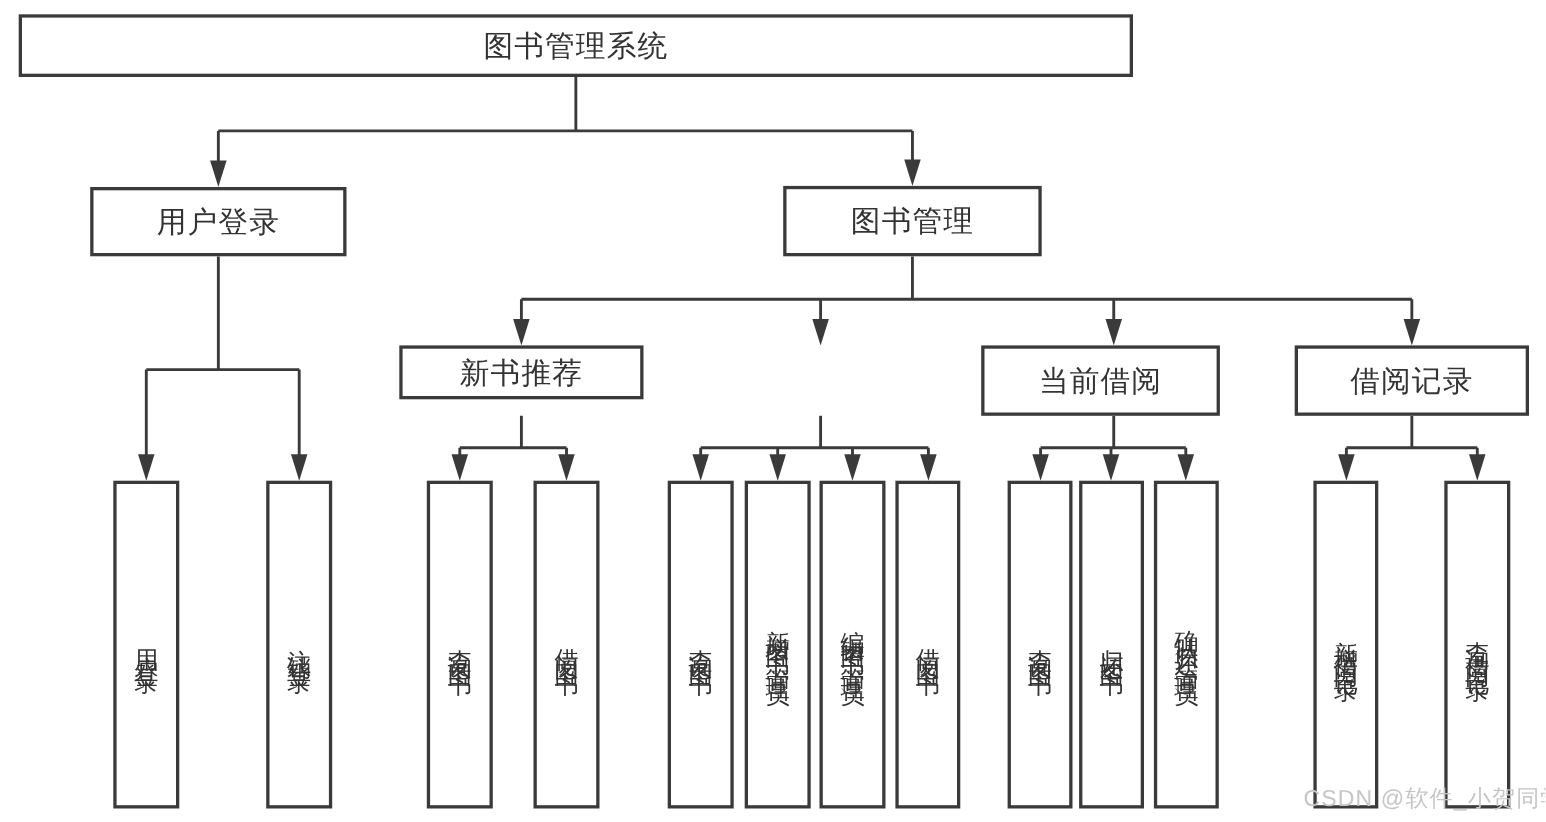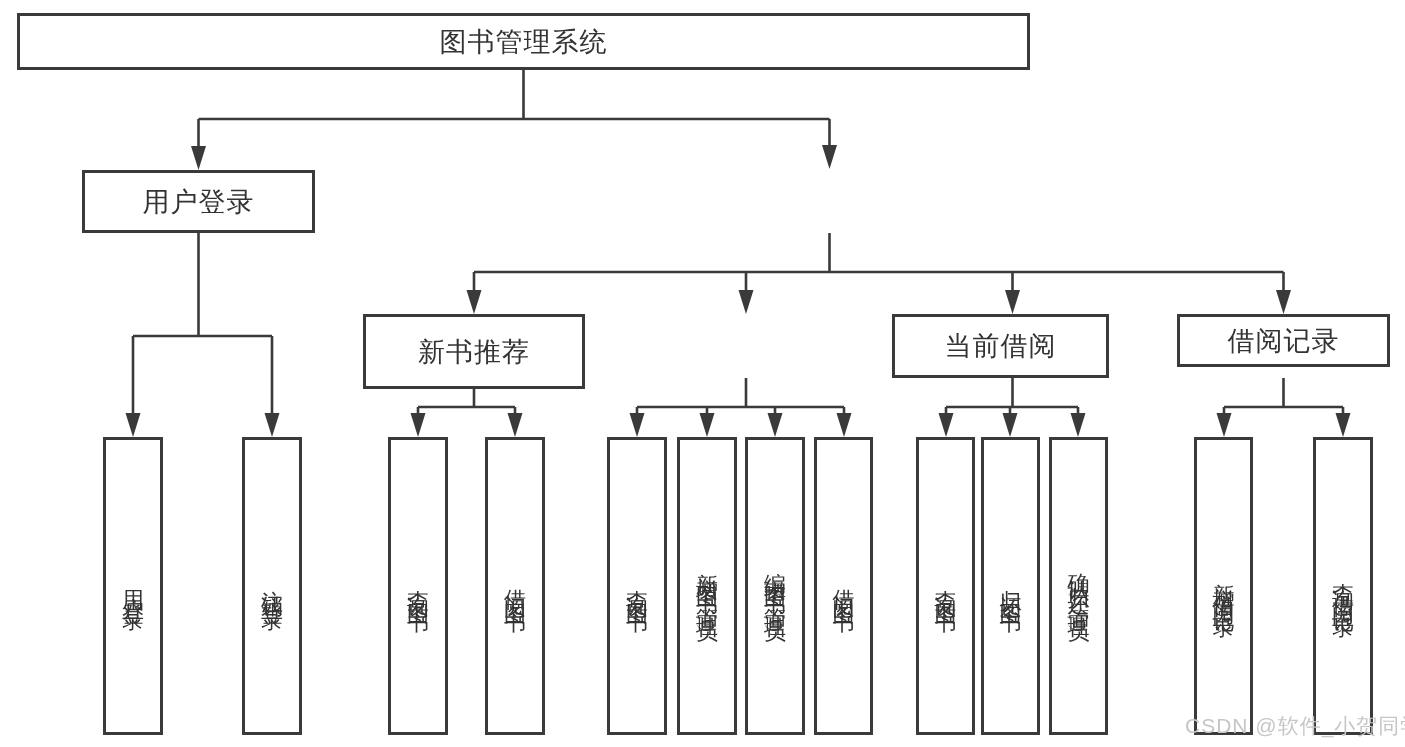"图书管理" div.hbox { html: none -> <div>图书管理</div> }
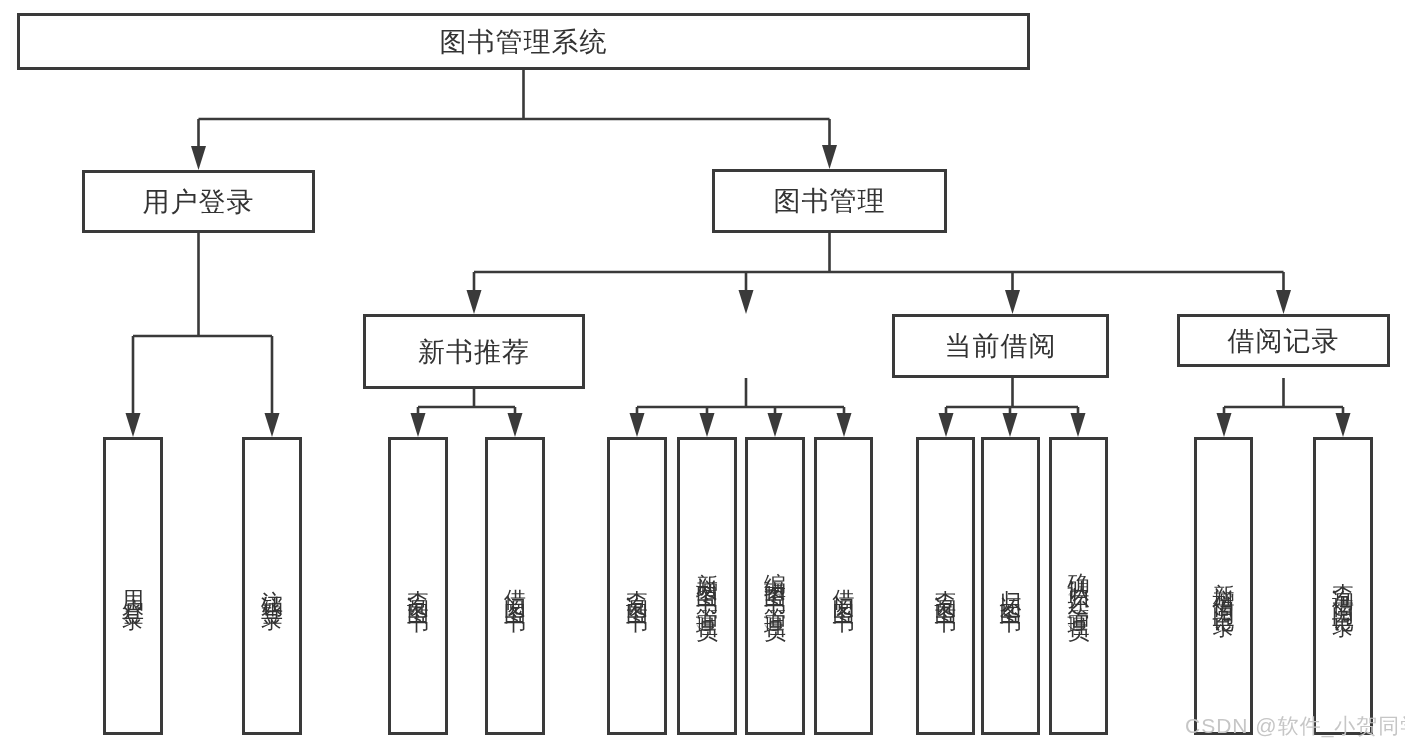"新书推荐" .n-new { height: 75px -> 49px }
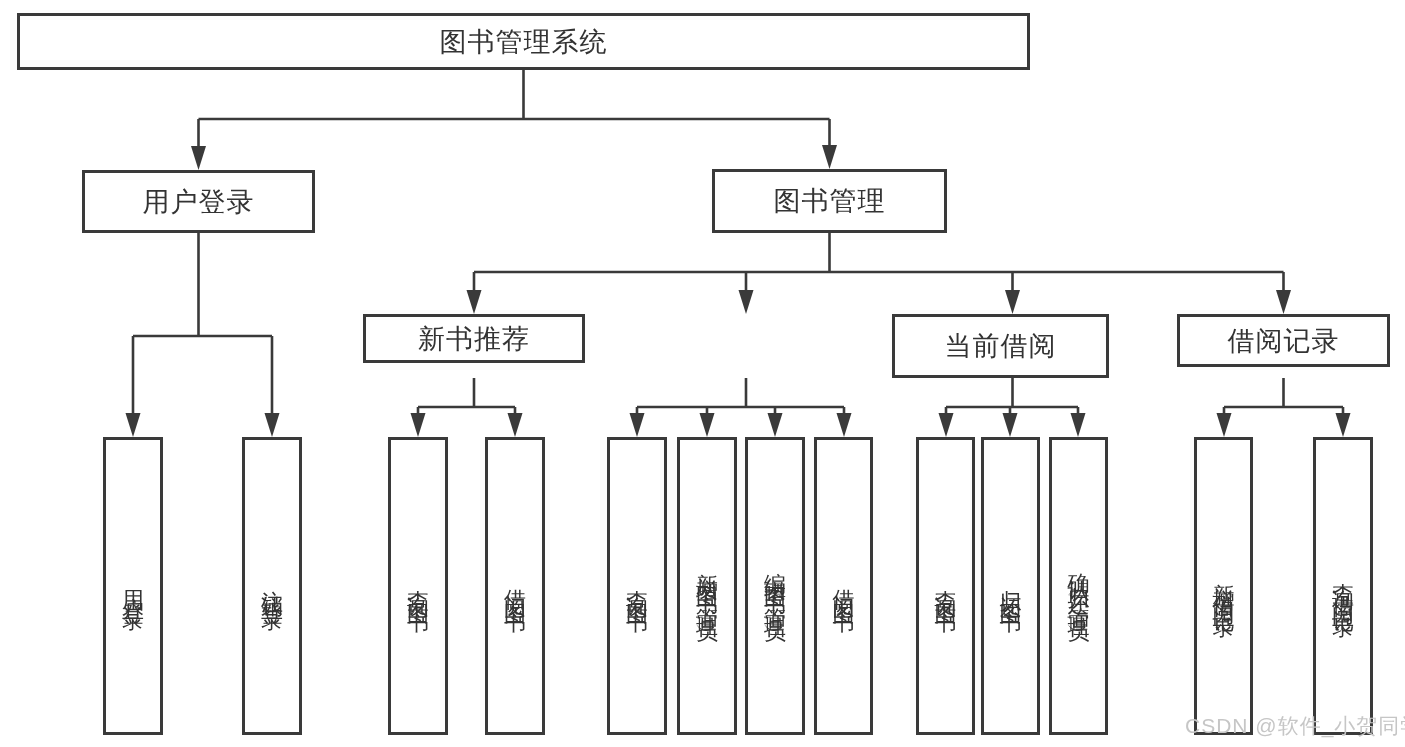"借阅记录" .n-records { height: 53px -> 64px }
